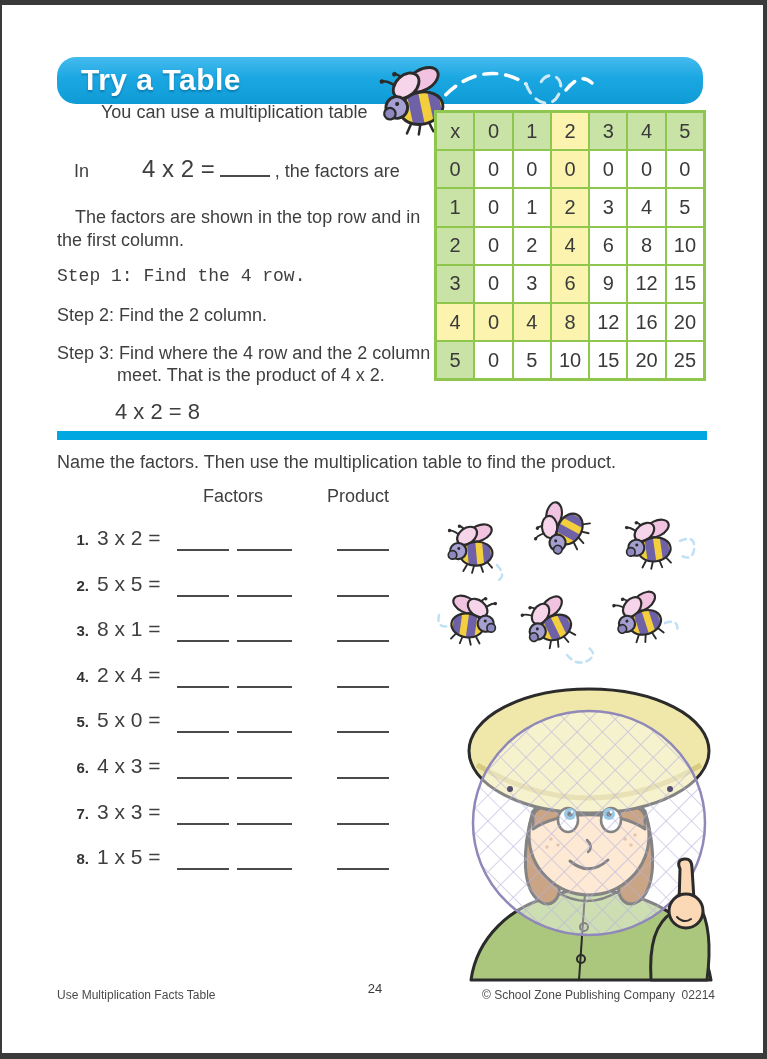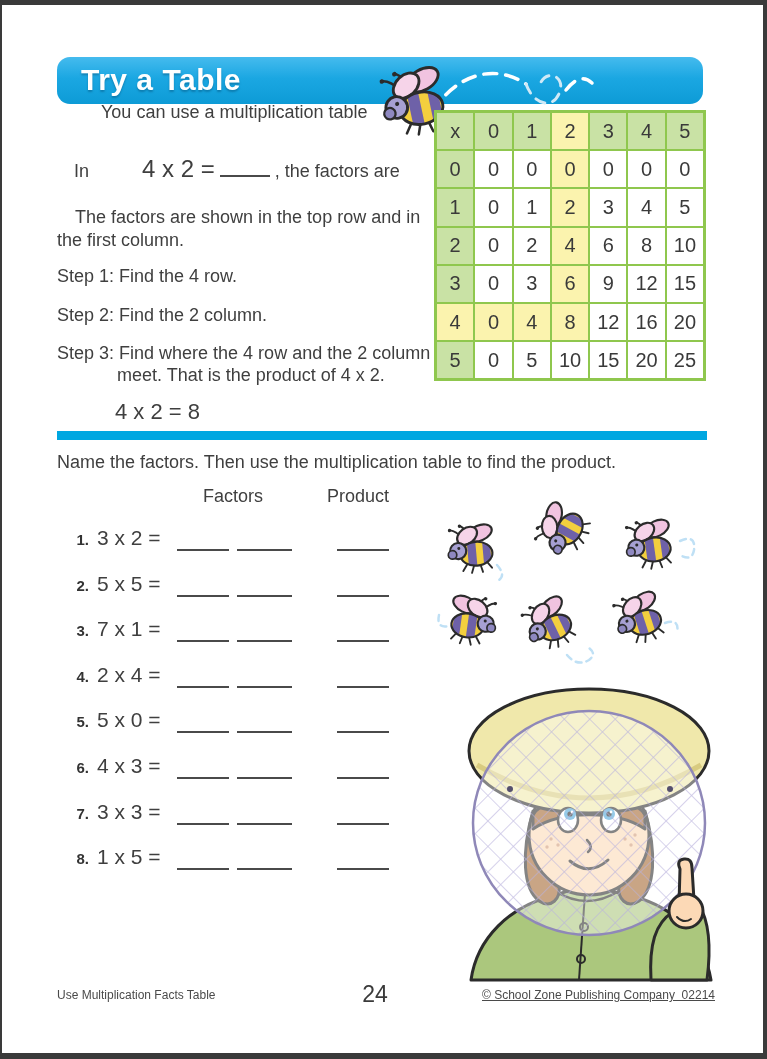"Try a Table" .header-bar { border-radius: 13px -> 19px }
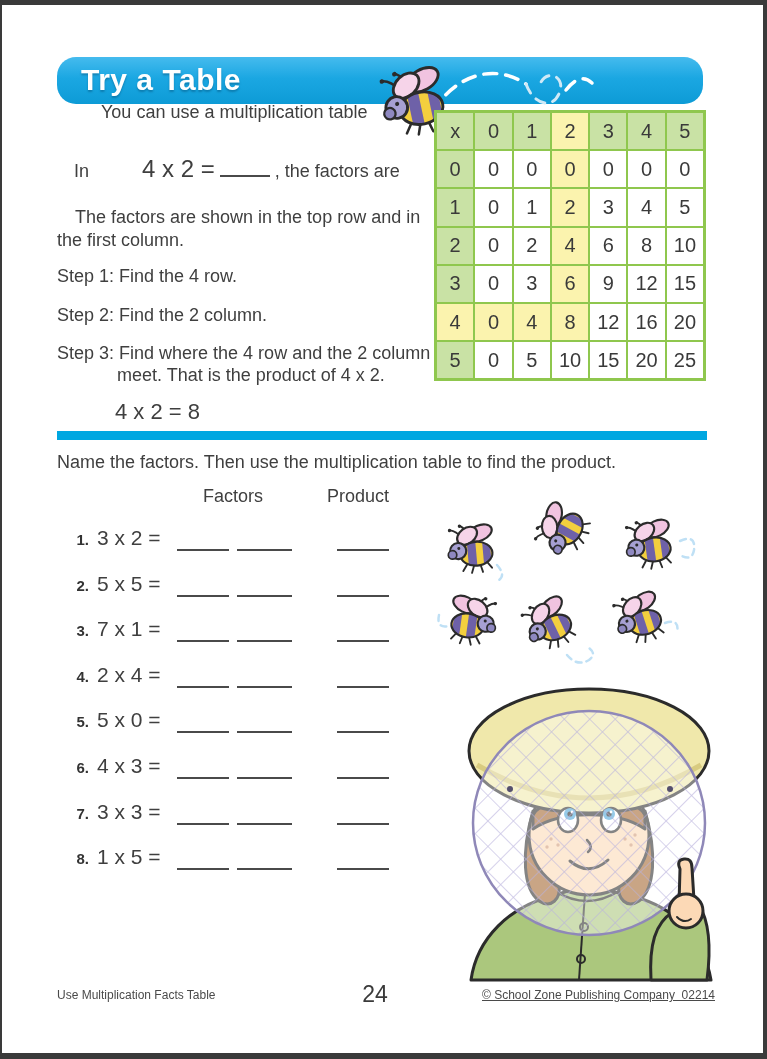"Step 1: Find the 4" div.body-text { font-family: none -> Liberation Mono, monospace }
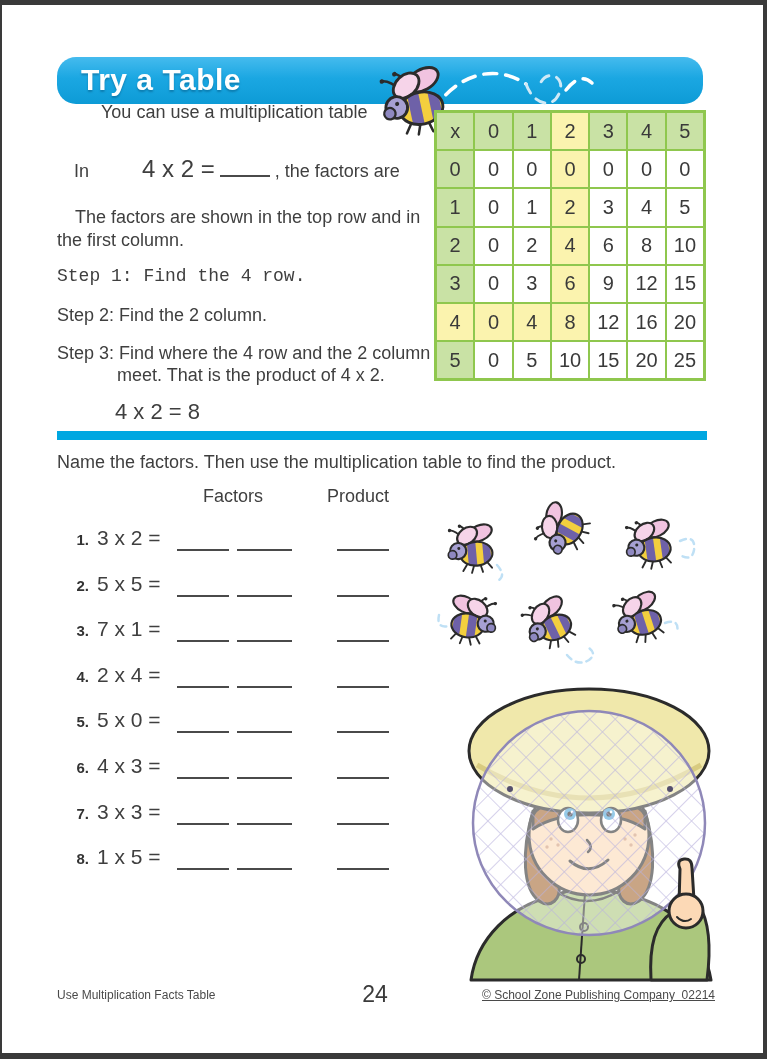"7 x 1 =" span.ex-expr { text: 7 -> 8 }
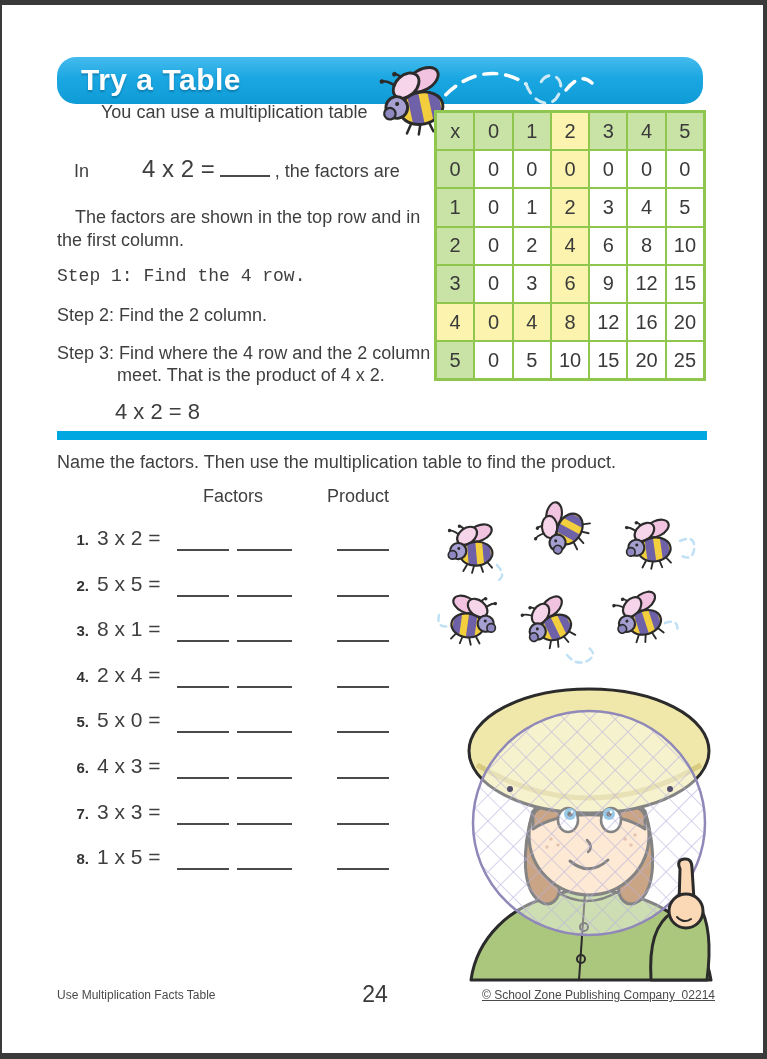"24" .footer-page { font-size: 23px -> 13px }
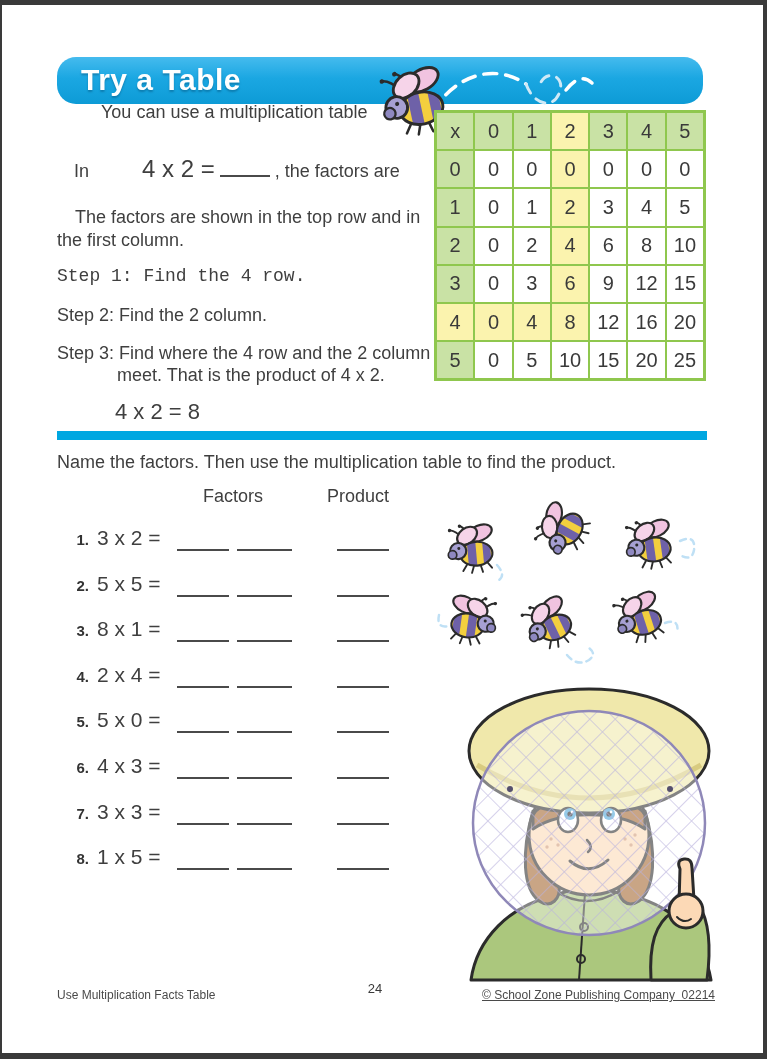"© School Zone Publishing Company" .footer-right { text-decoration: underline -> none }
